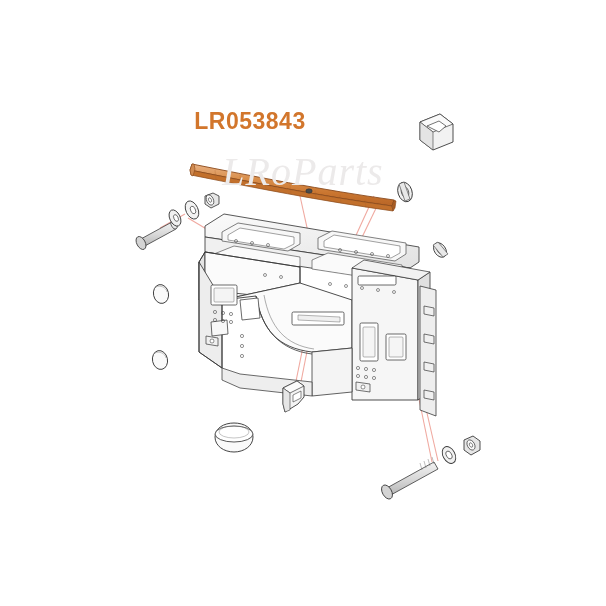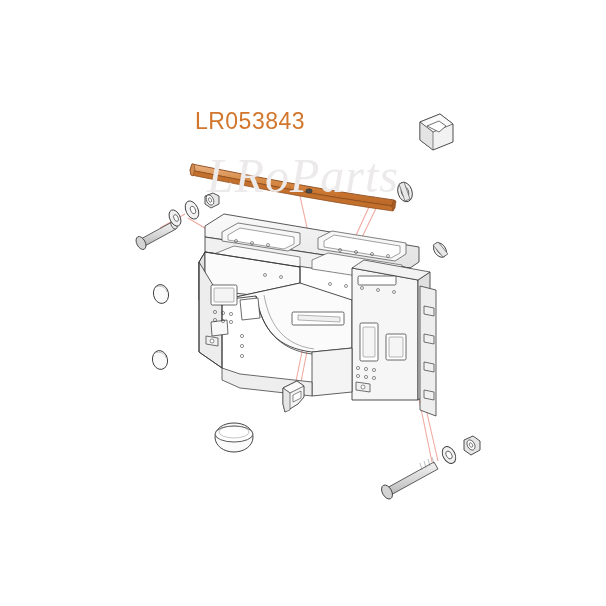"LR053843" .part-number-label { font-weight: normal -> bold }
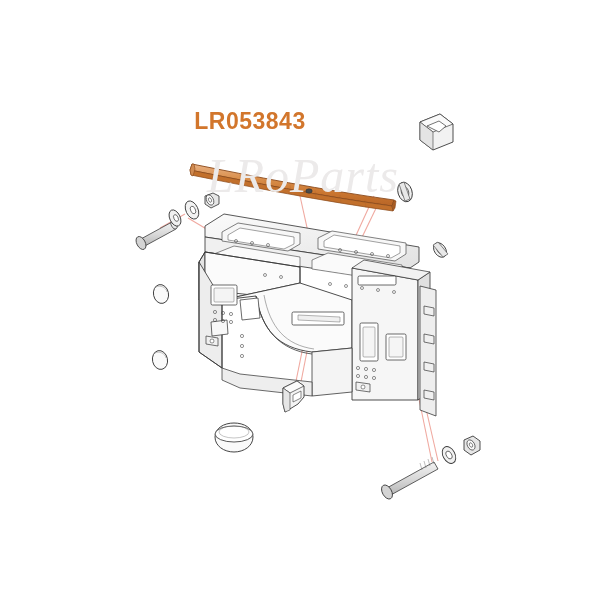"LRoParts" .watermark { font-size: 48px -> 40px }
